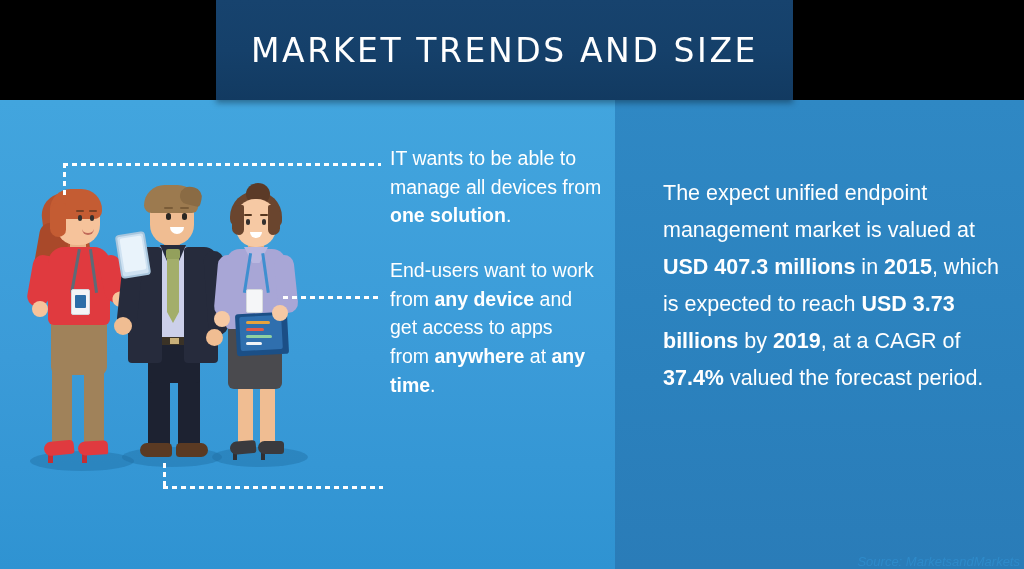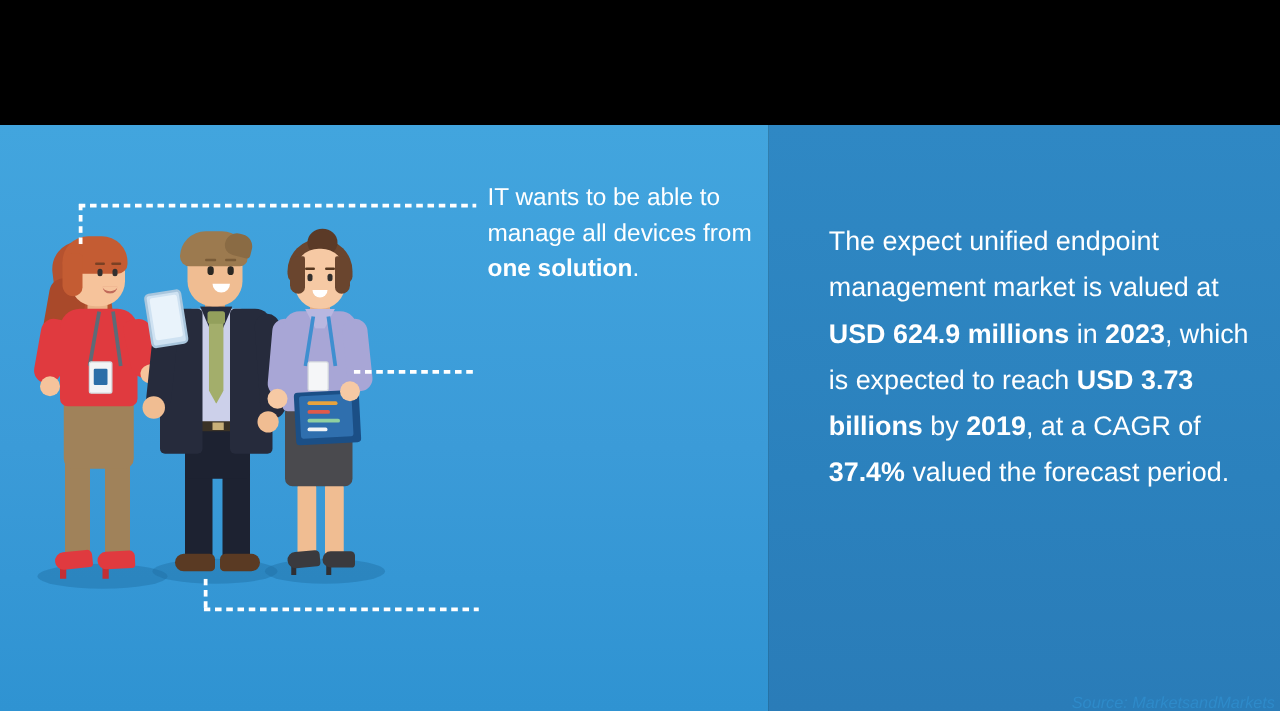"MARKET TRENDS AND SIZE" div.header-bar { html: none -> <div> <div>MARKET TRENDS AND SIZE</div> </div> }
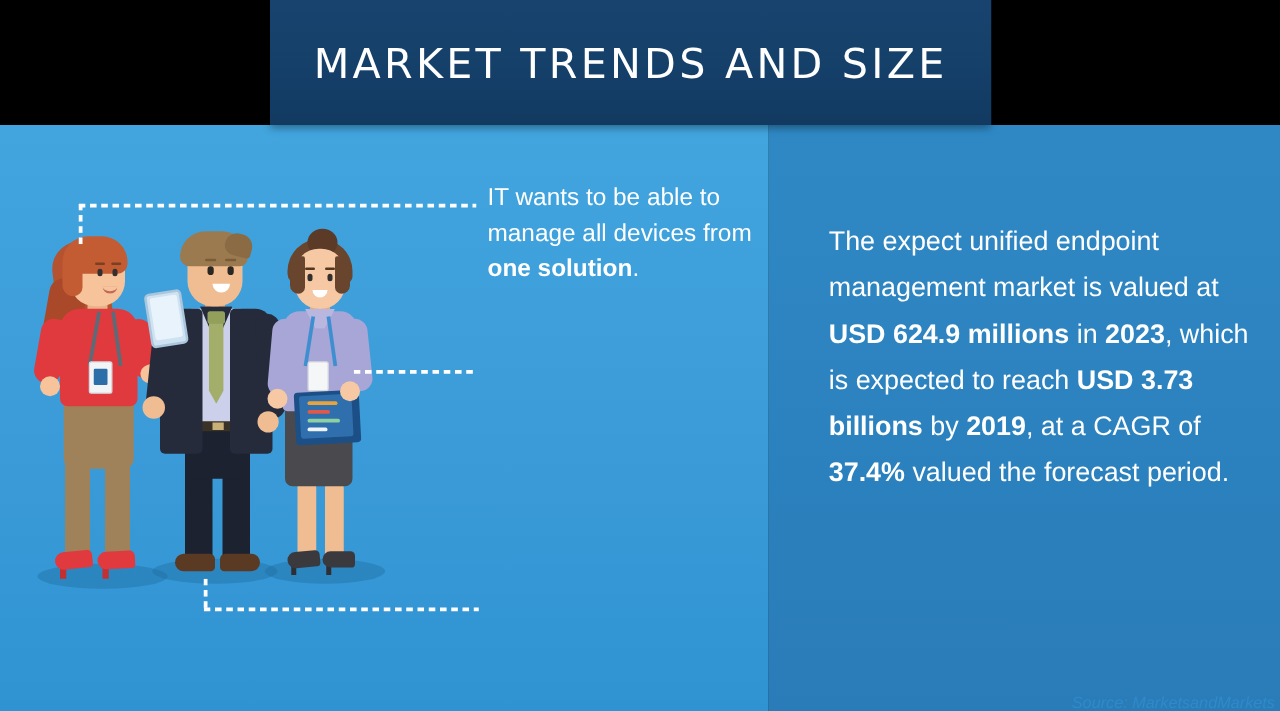"End-users want to work from" div.callout { html: none -> <div><span>End-users want to work from </span><b>any device</b><span> and get access to apps from </span><b>anywhere</b><span> at </span><b>any time</b><span>.</span></div> }
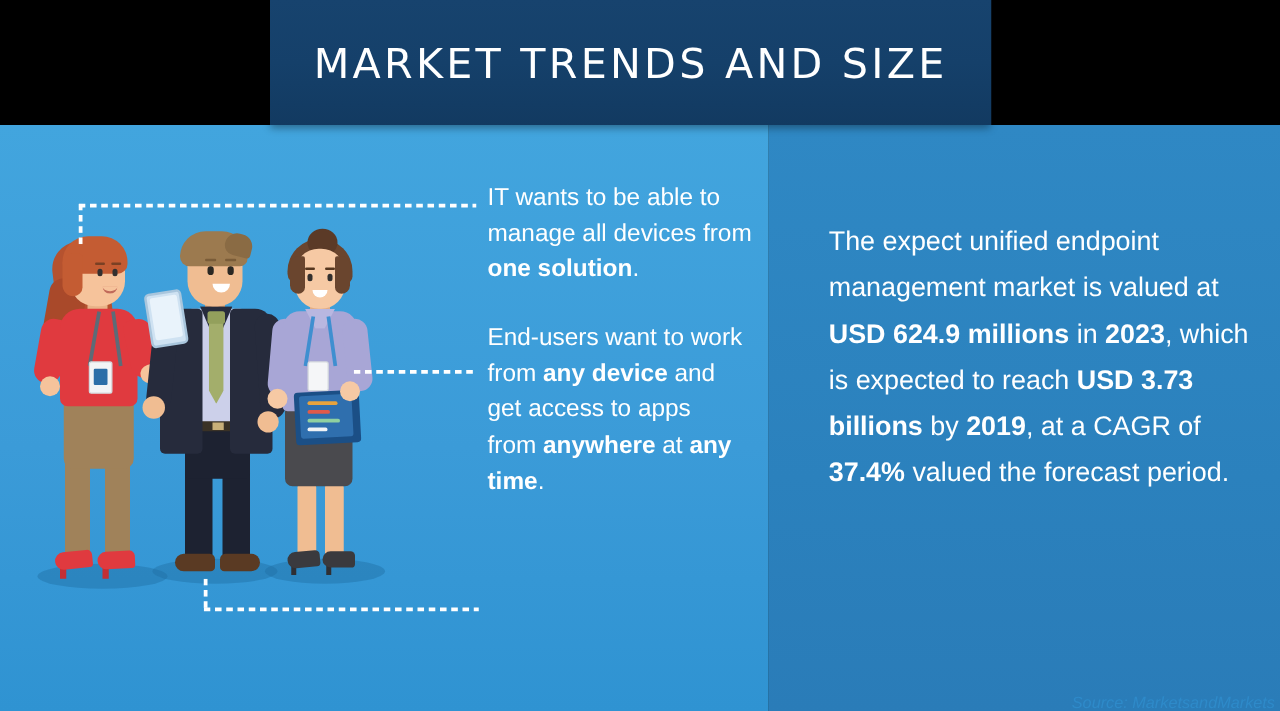"USD 624.9 millions" b { text: 624.9 -> 407.3 }
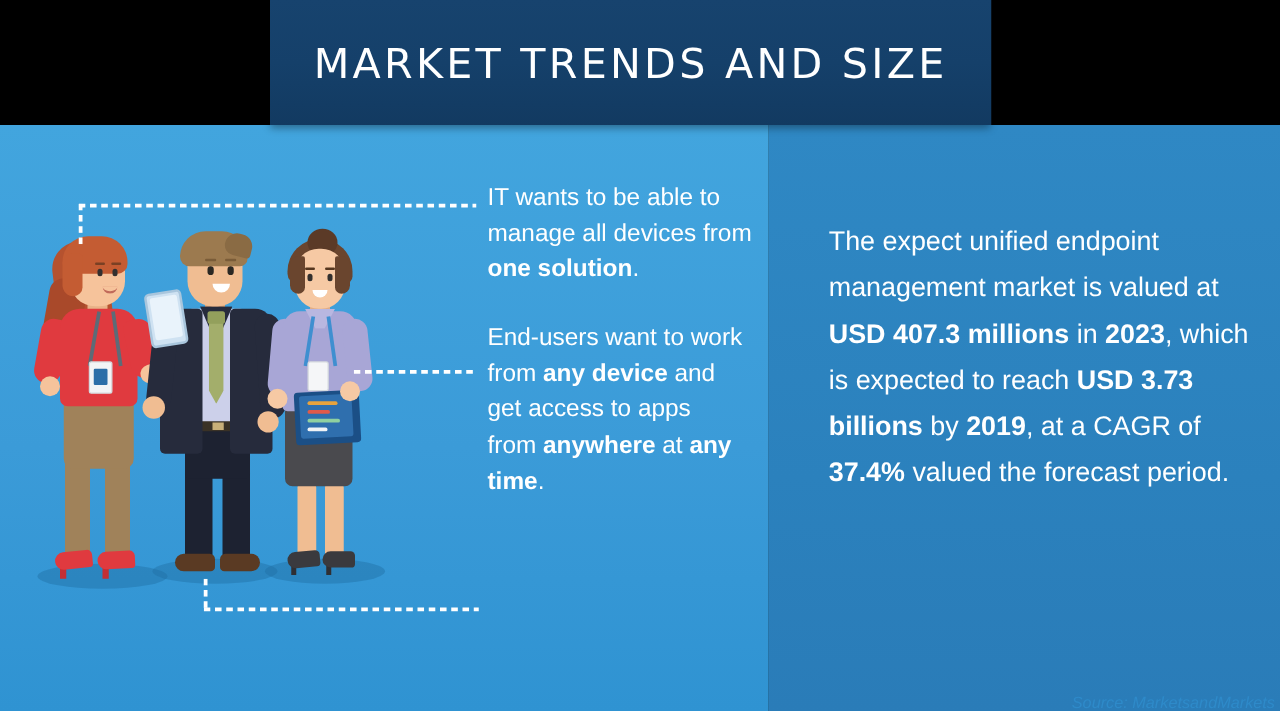"2023" b { text: 2023 -> 2015 }
